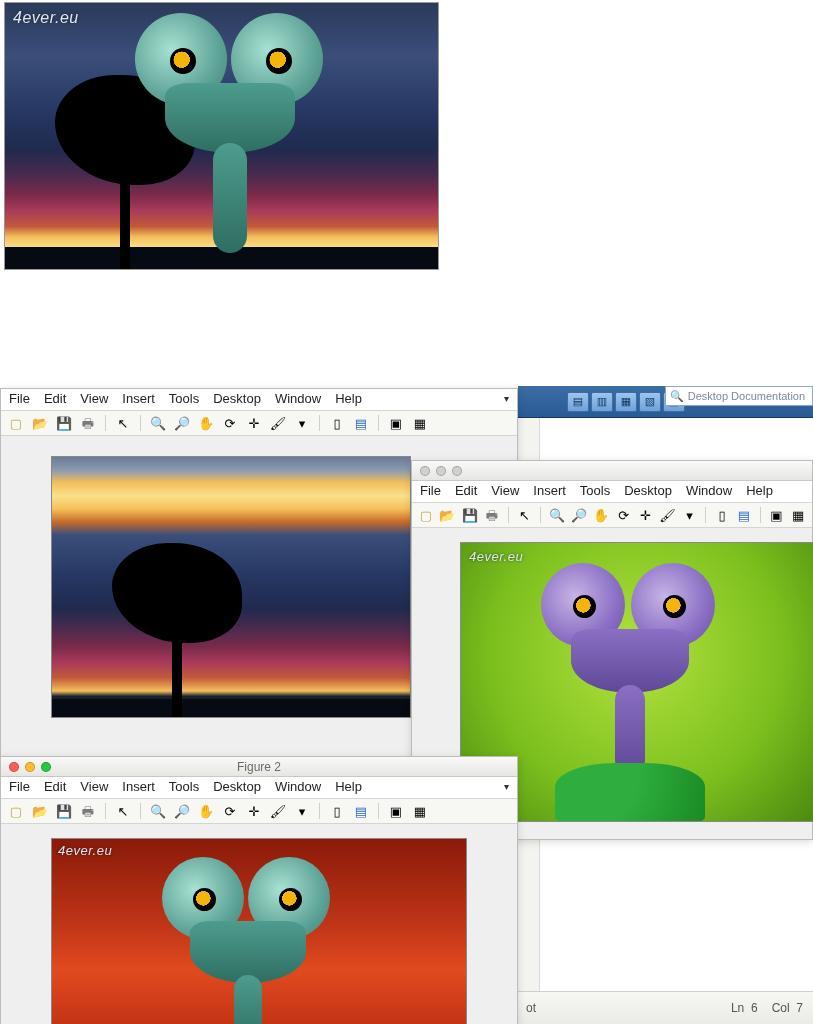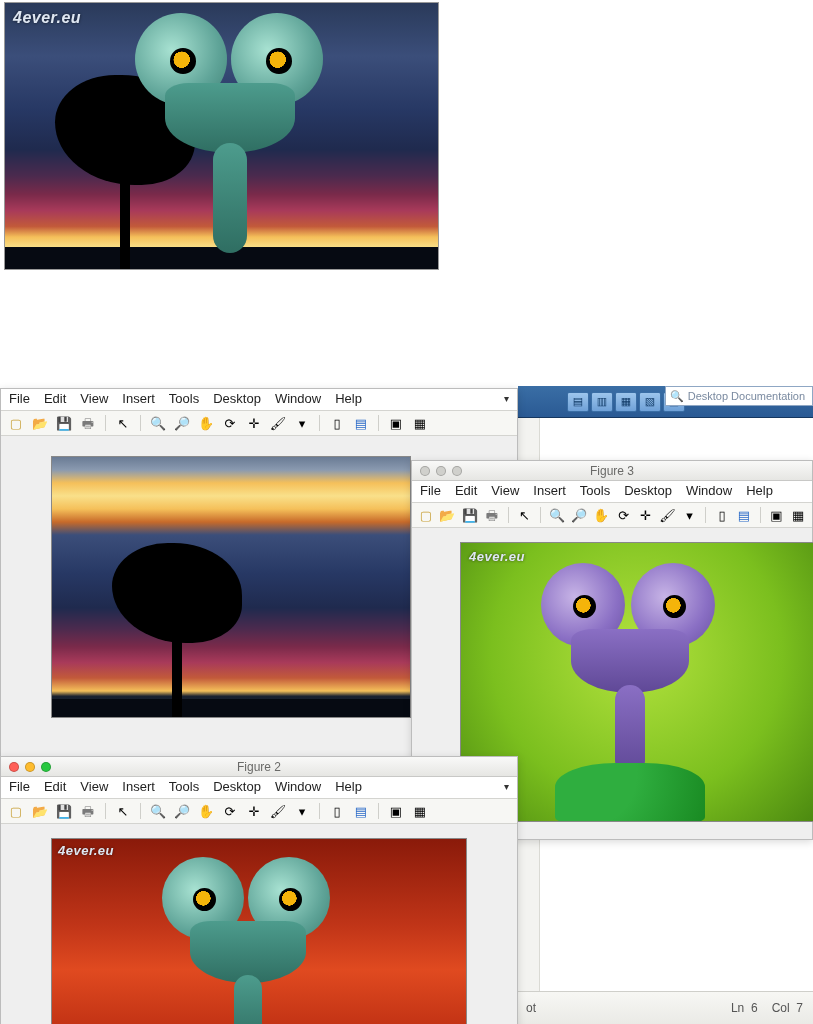"4ever.eu" .watermark { font-weight: 700 -> 400 }
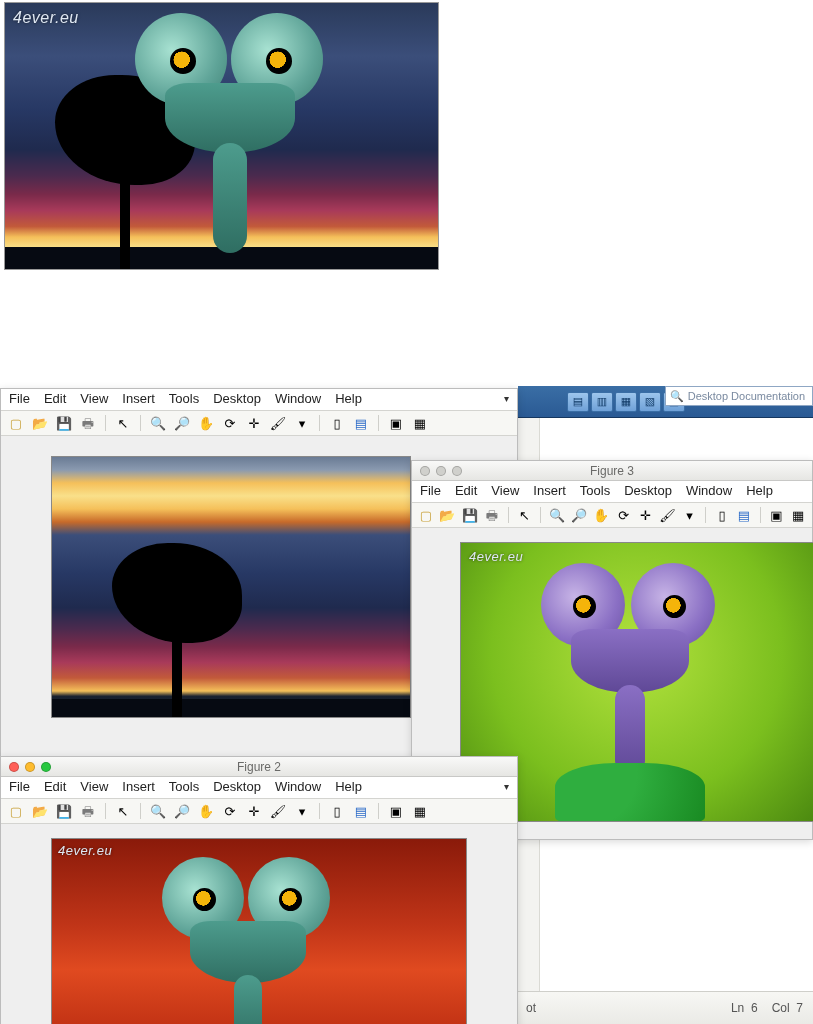"Figure 3" span.title { html: <span>Figure 3</span> -> none }
